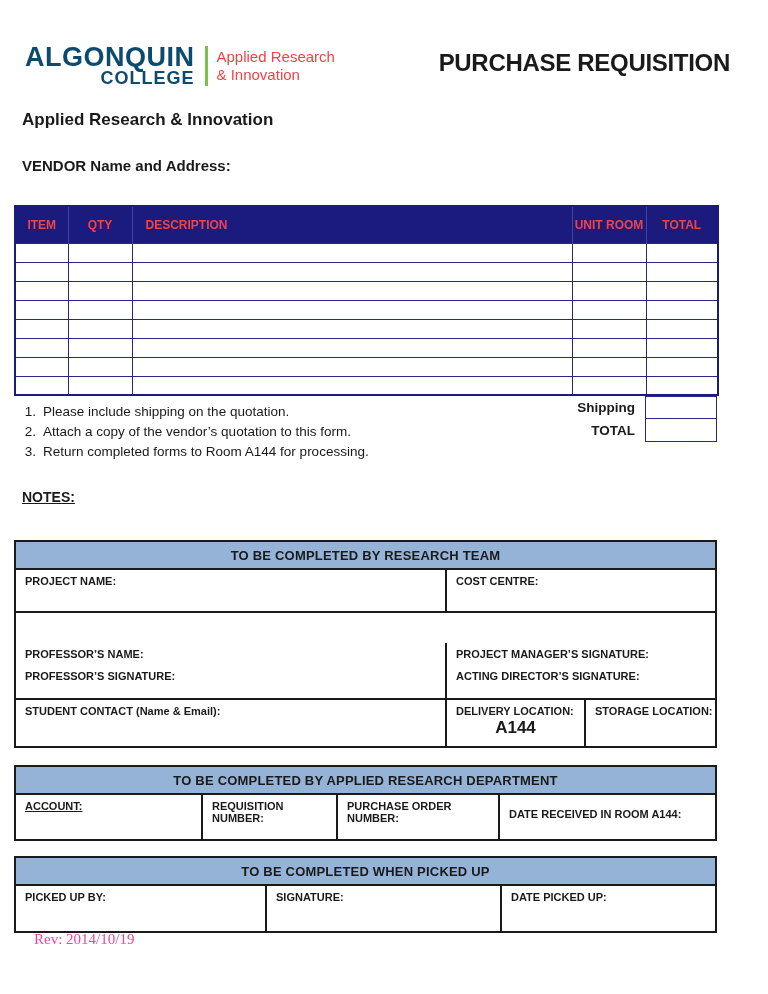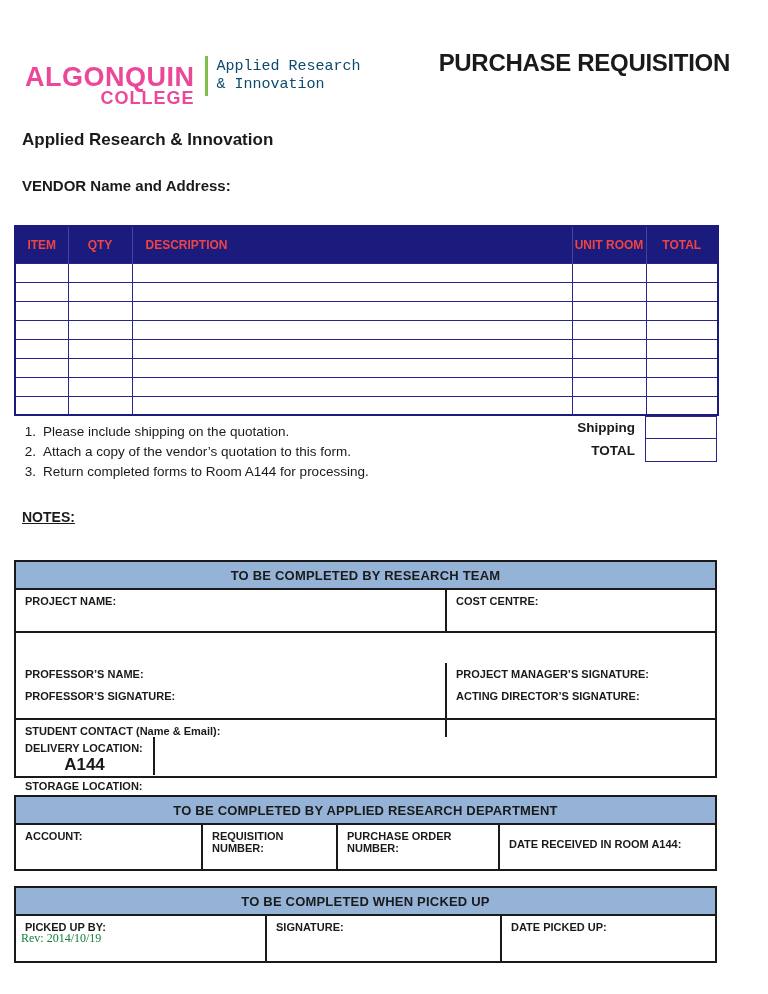"ALGONQUIN" .logo-college { color: #ec4899 -> #0c4a6e; margin-top: 20px -> none }
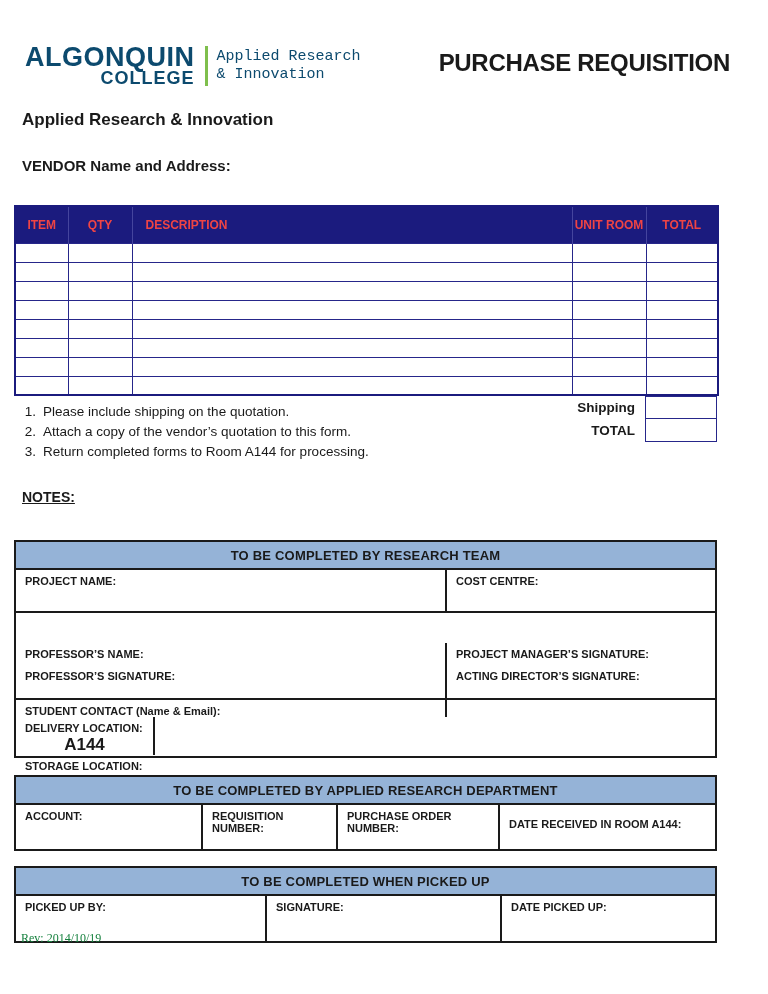"Applied Research" .logo-tagline { color: #0c4a6e -> #ef4444; font-family: Liberation Mono, monospace -> none }
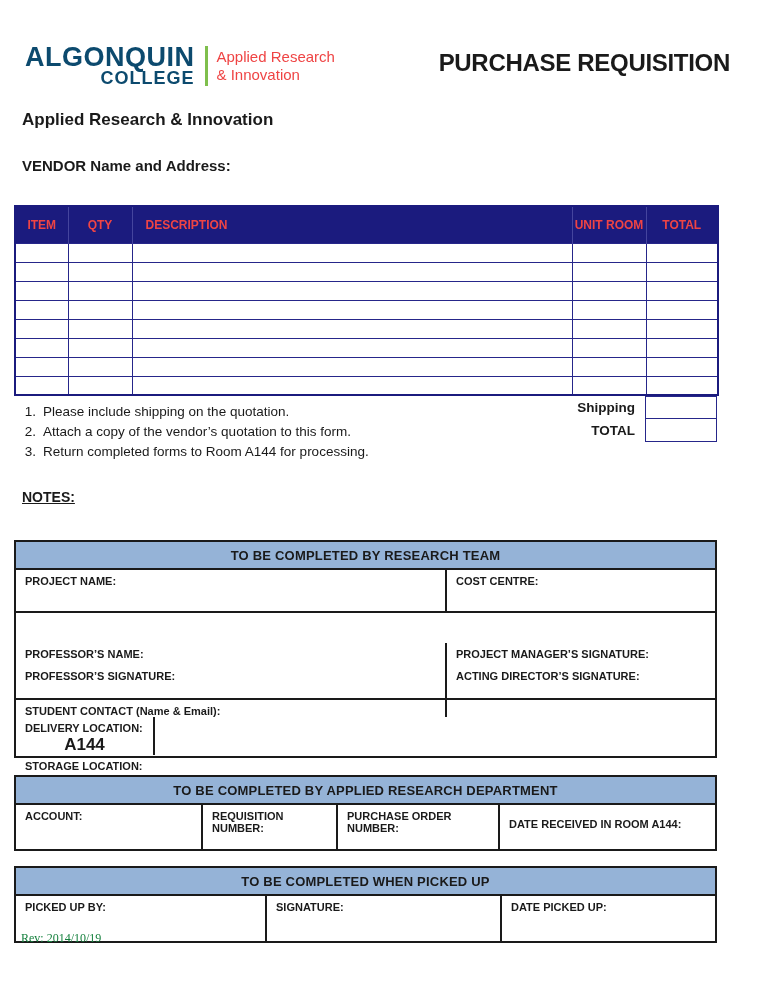"STUDENT CONTACT (Name & Email):" .rt-row3 { flex-direction: column -> none; height: 56px -> 46px }
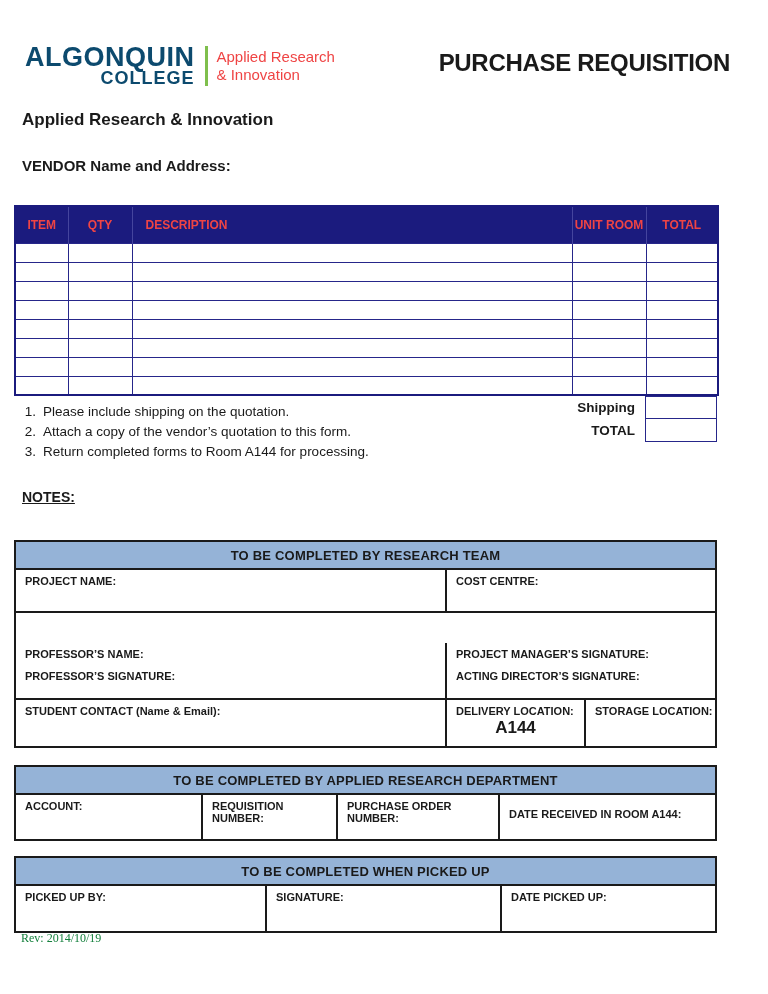"ACCOUNT:" .dept-c1 { text-decoration: none -> underline }
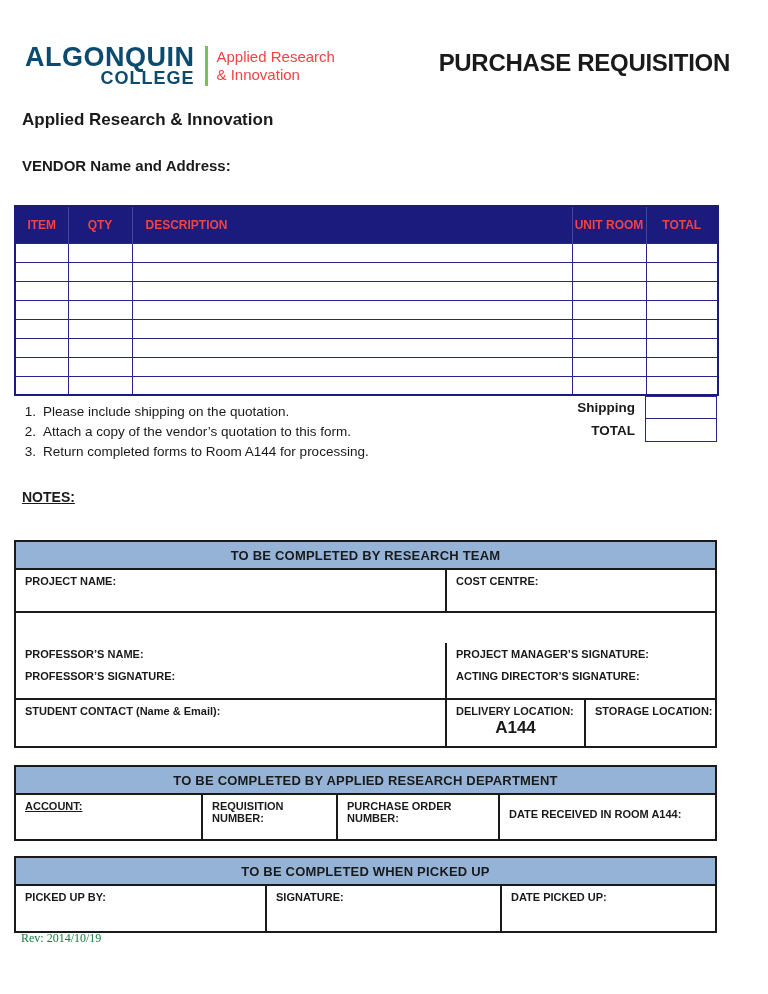"Rev: 2014/10/19" .footer-rev { color: #15803d -> #ec4899; font-size: 12px -> 15px; left: 21px -> 34px }
